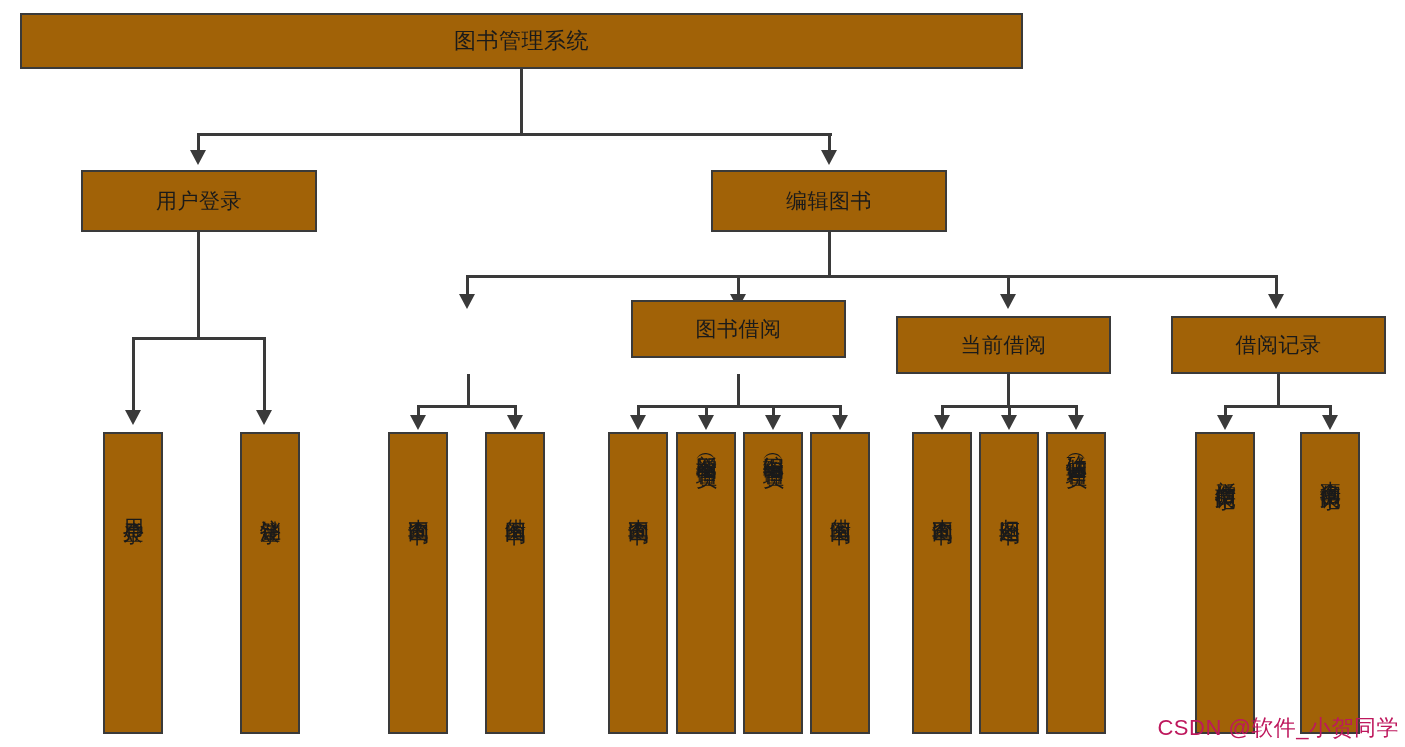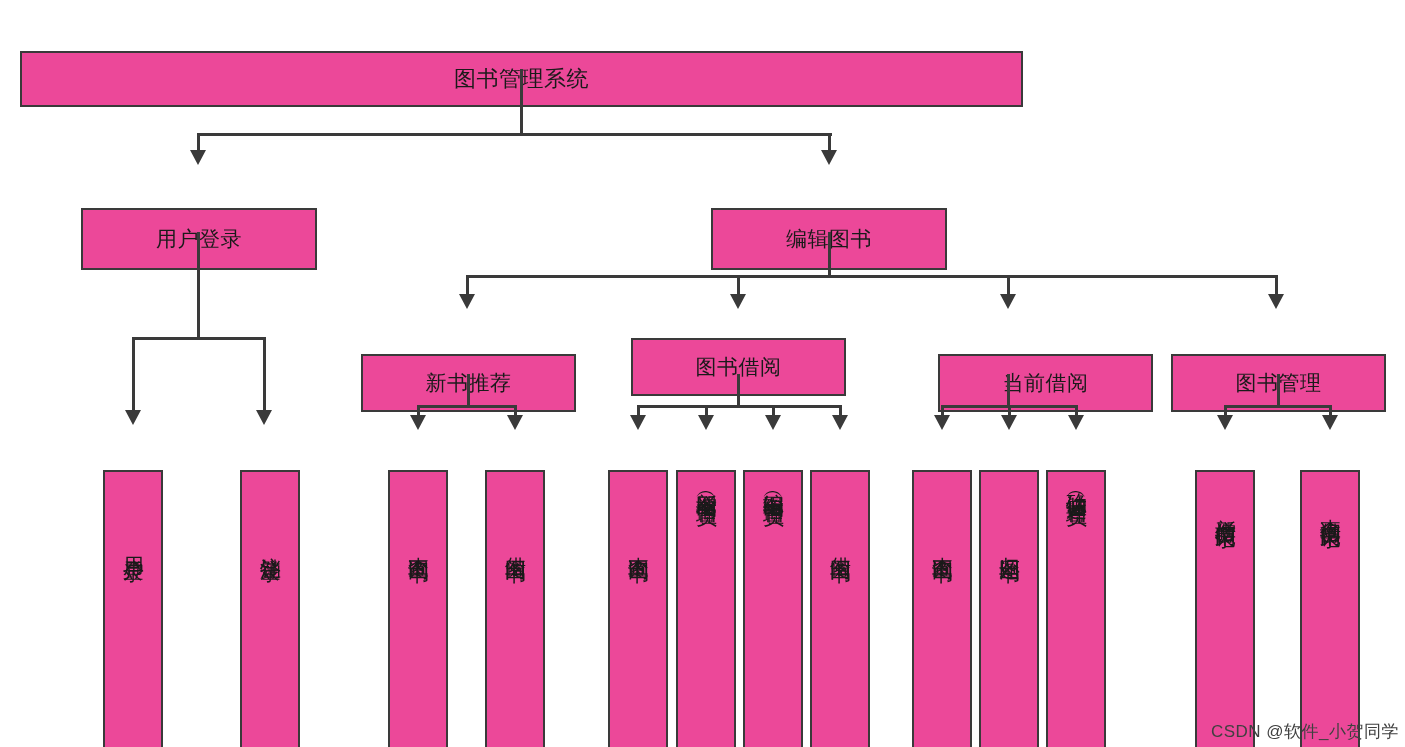"图书管理系统" .node { background: #ec4899 -> #a16207; margin-top: 38px -> none }
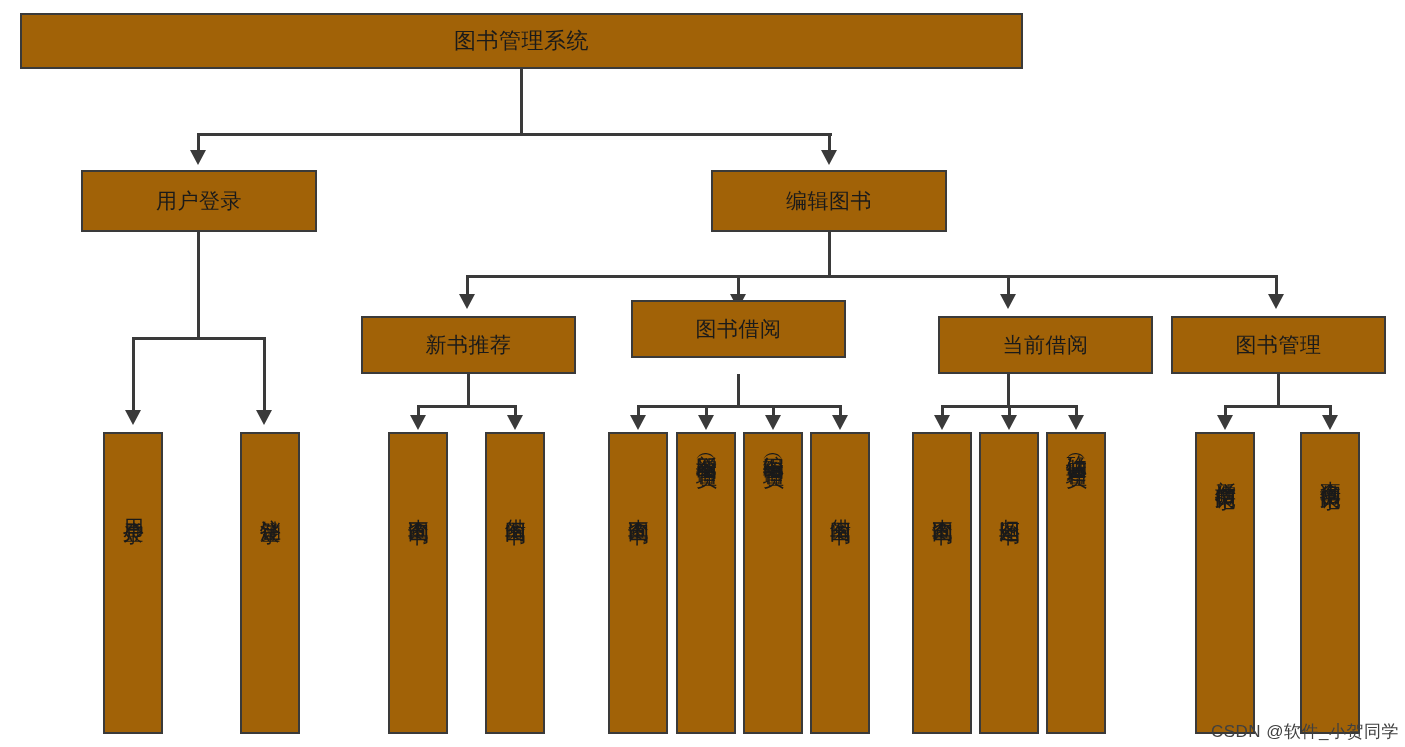"新书推荐" div.node { html: <div> <span>新书推荐</span> </div> -> none }
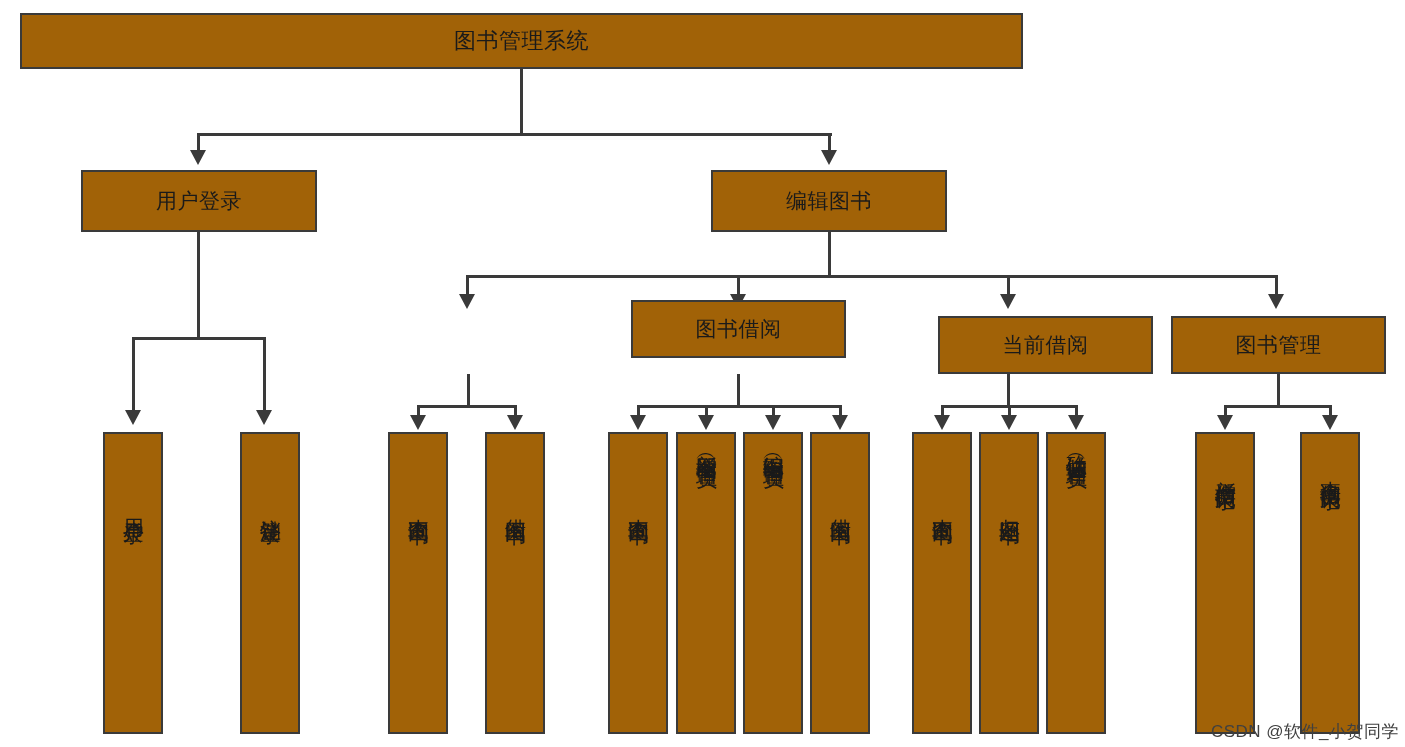"当前借阅" div.node { left: 938px -> 896px }
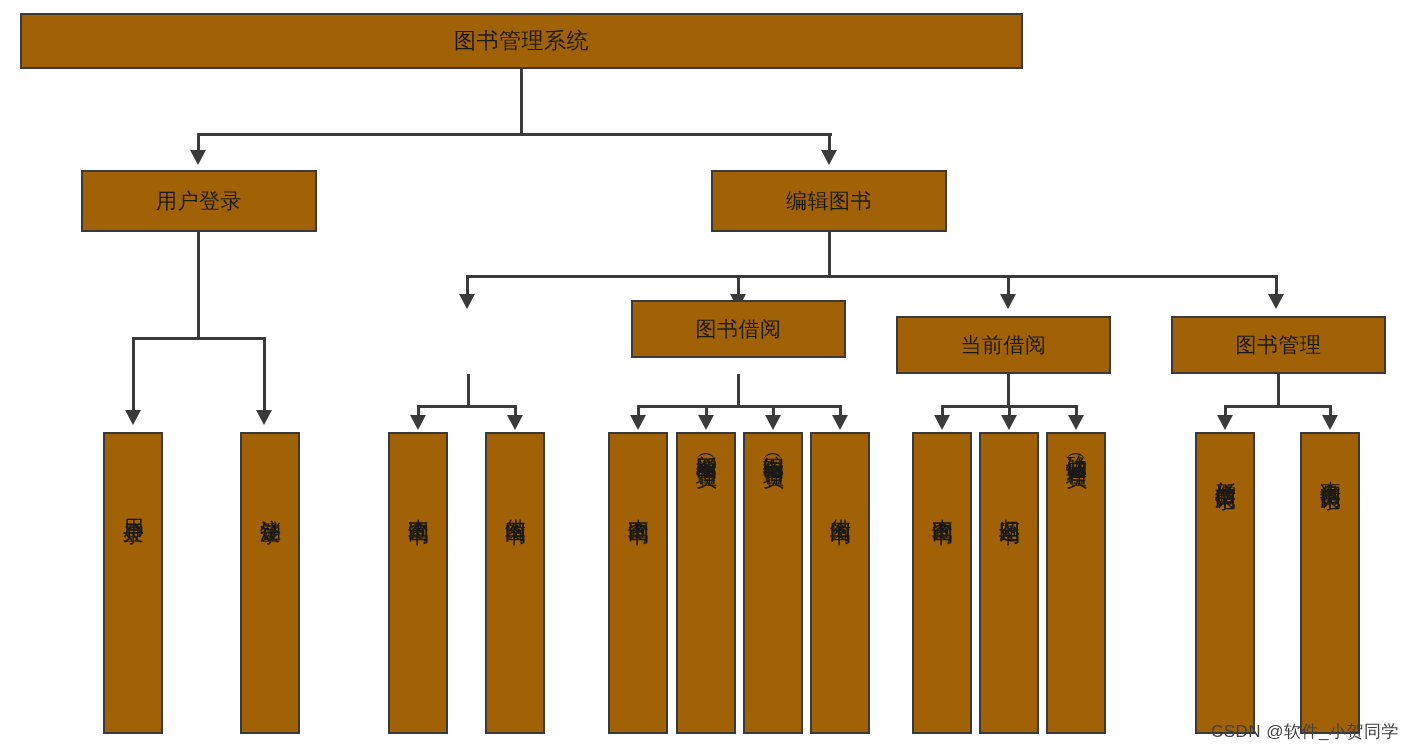"图书管理" span.label { text: 图书管理 -> 借阅记录 }
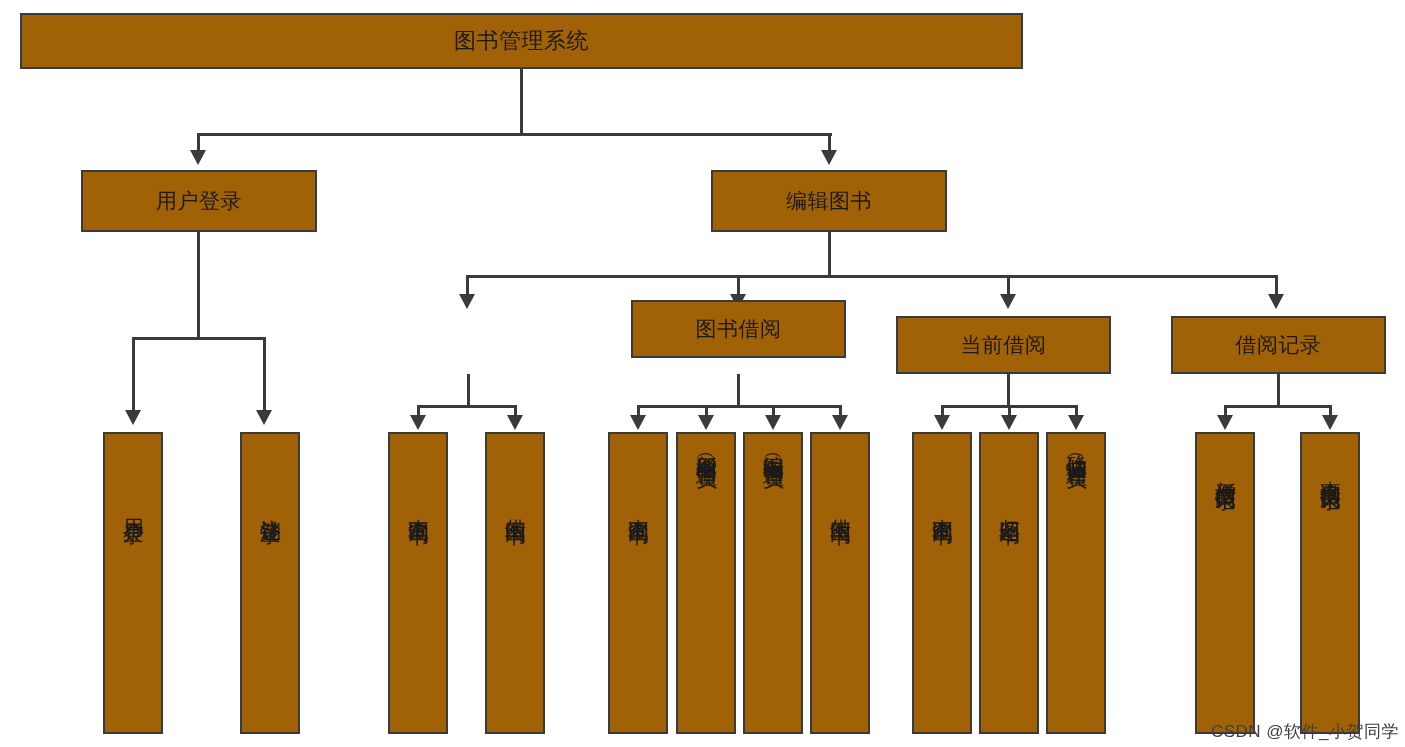"CSDN @软件_小贺同学" #watermark { color: #404040 -> #be185d; font-size: 17px -> 22px }
